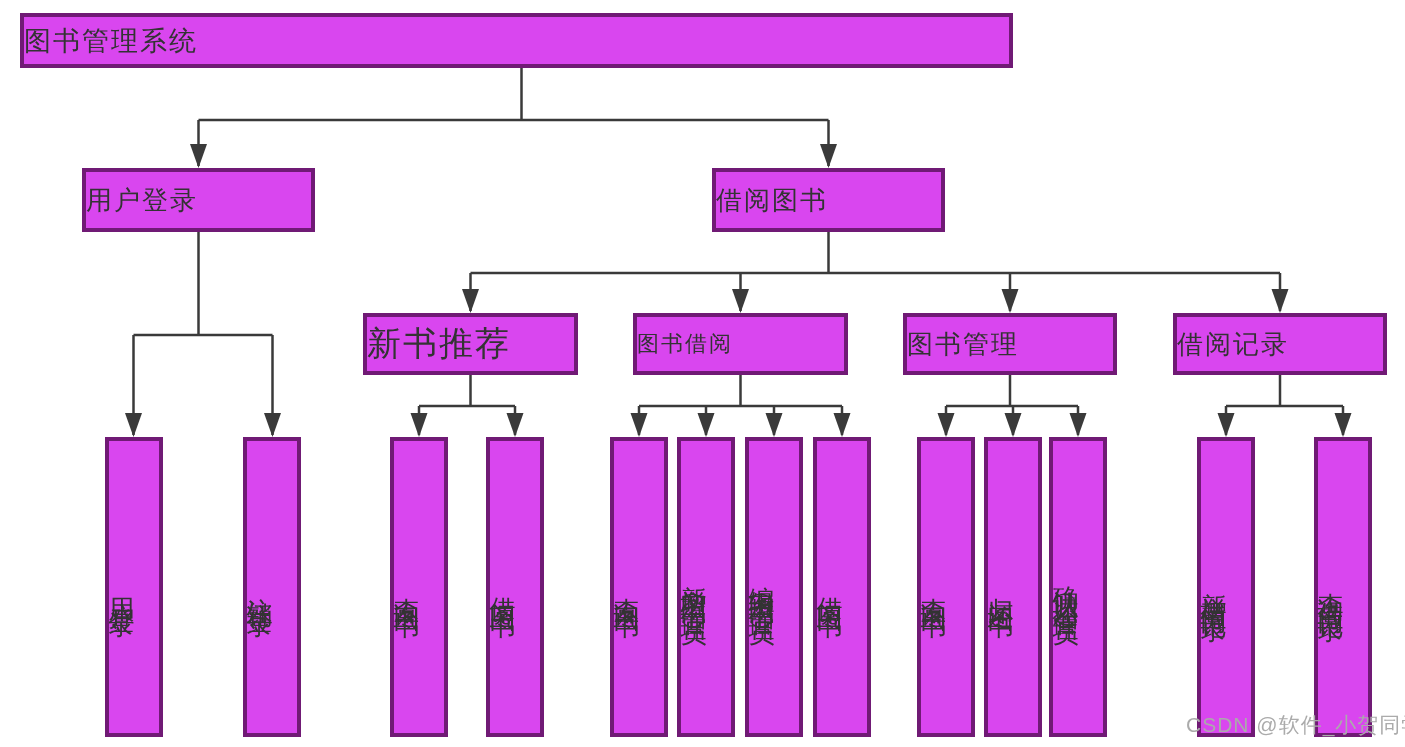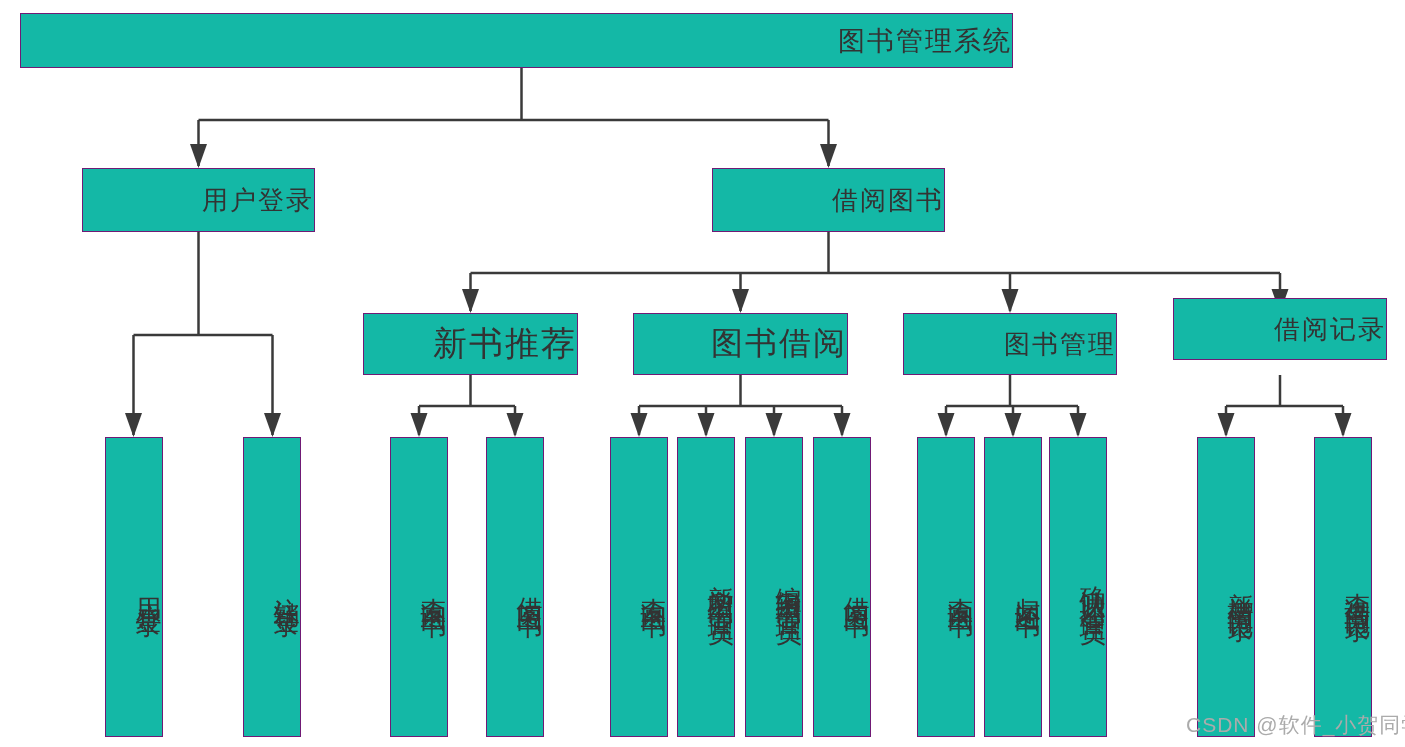"图书管理系统" .box { background: #14b8a6 -> #d946ef; border: 1px solid #701a75 -> 4px solid #701a75; justify-content: flex-end -> flex-start }
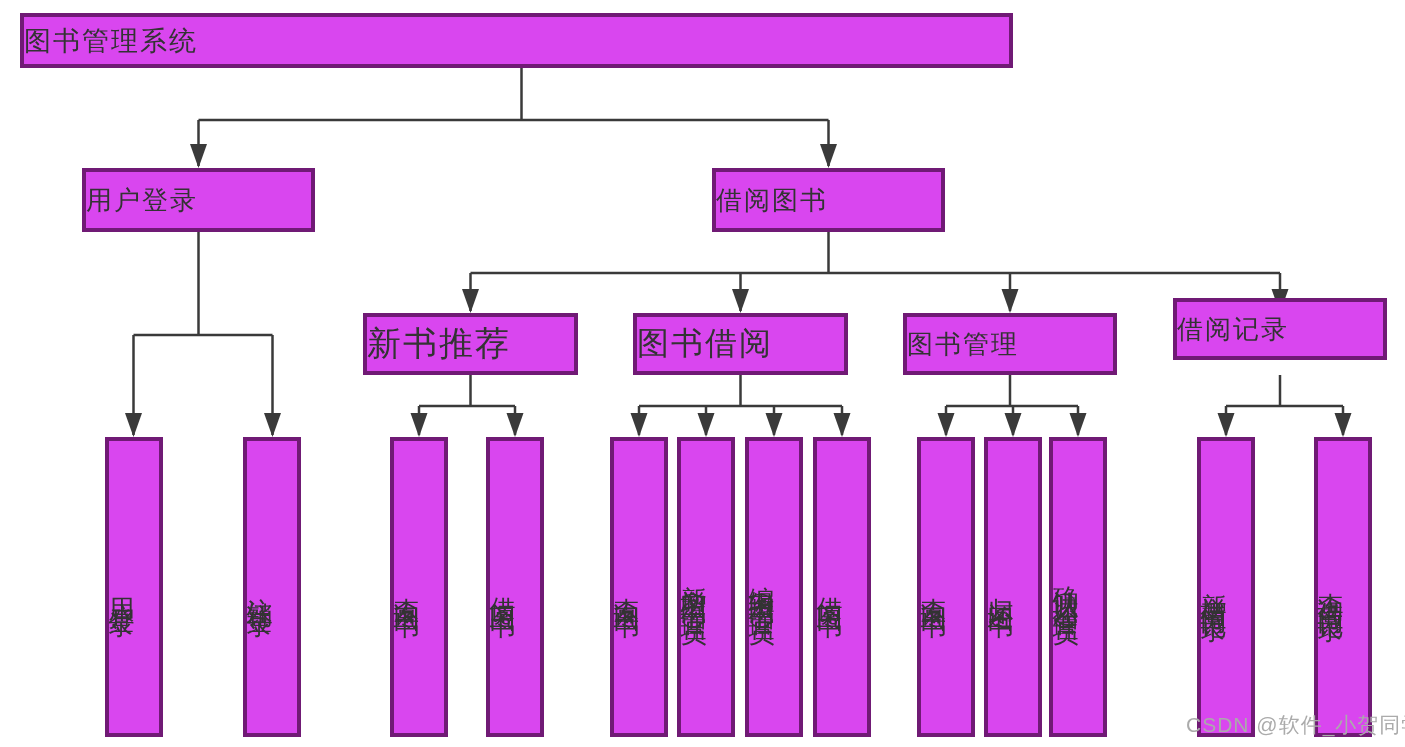"图书借阅" #n-borrow { font-size: 32px -> 22px }
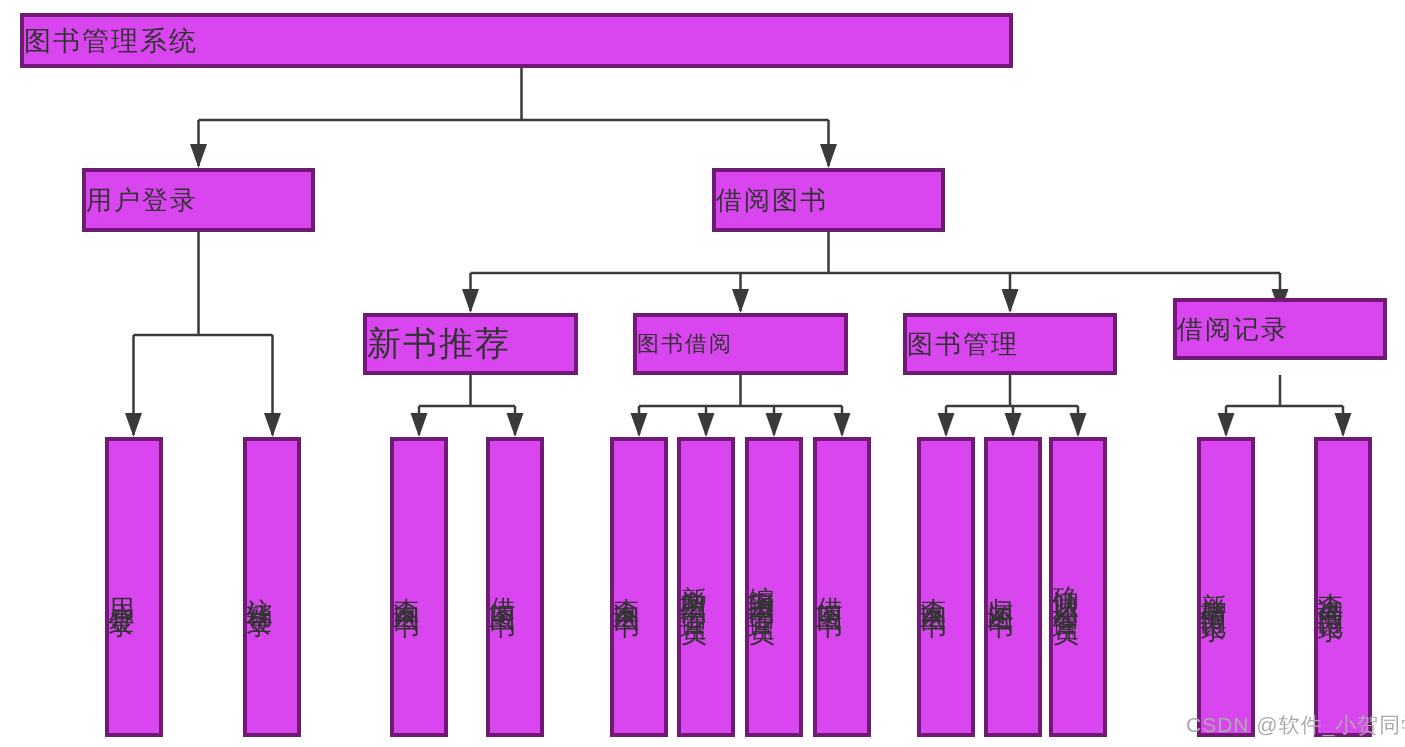"借阅记录" #n-record { top: 298px -> 313px }
